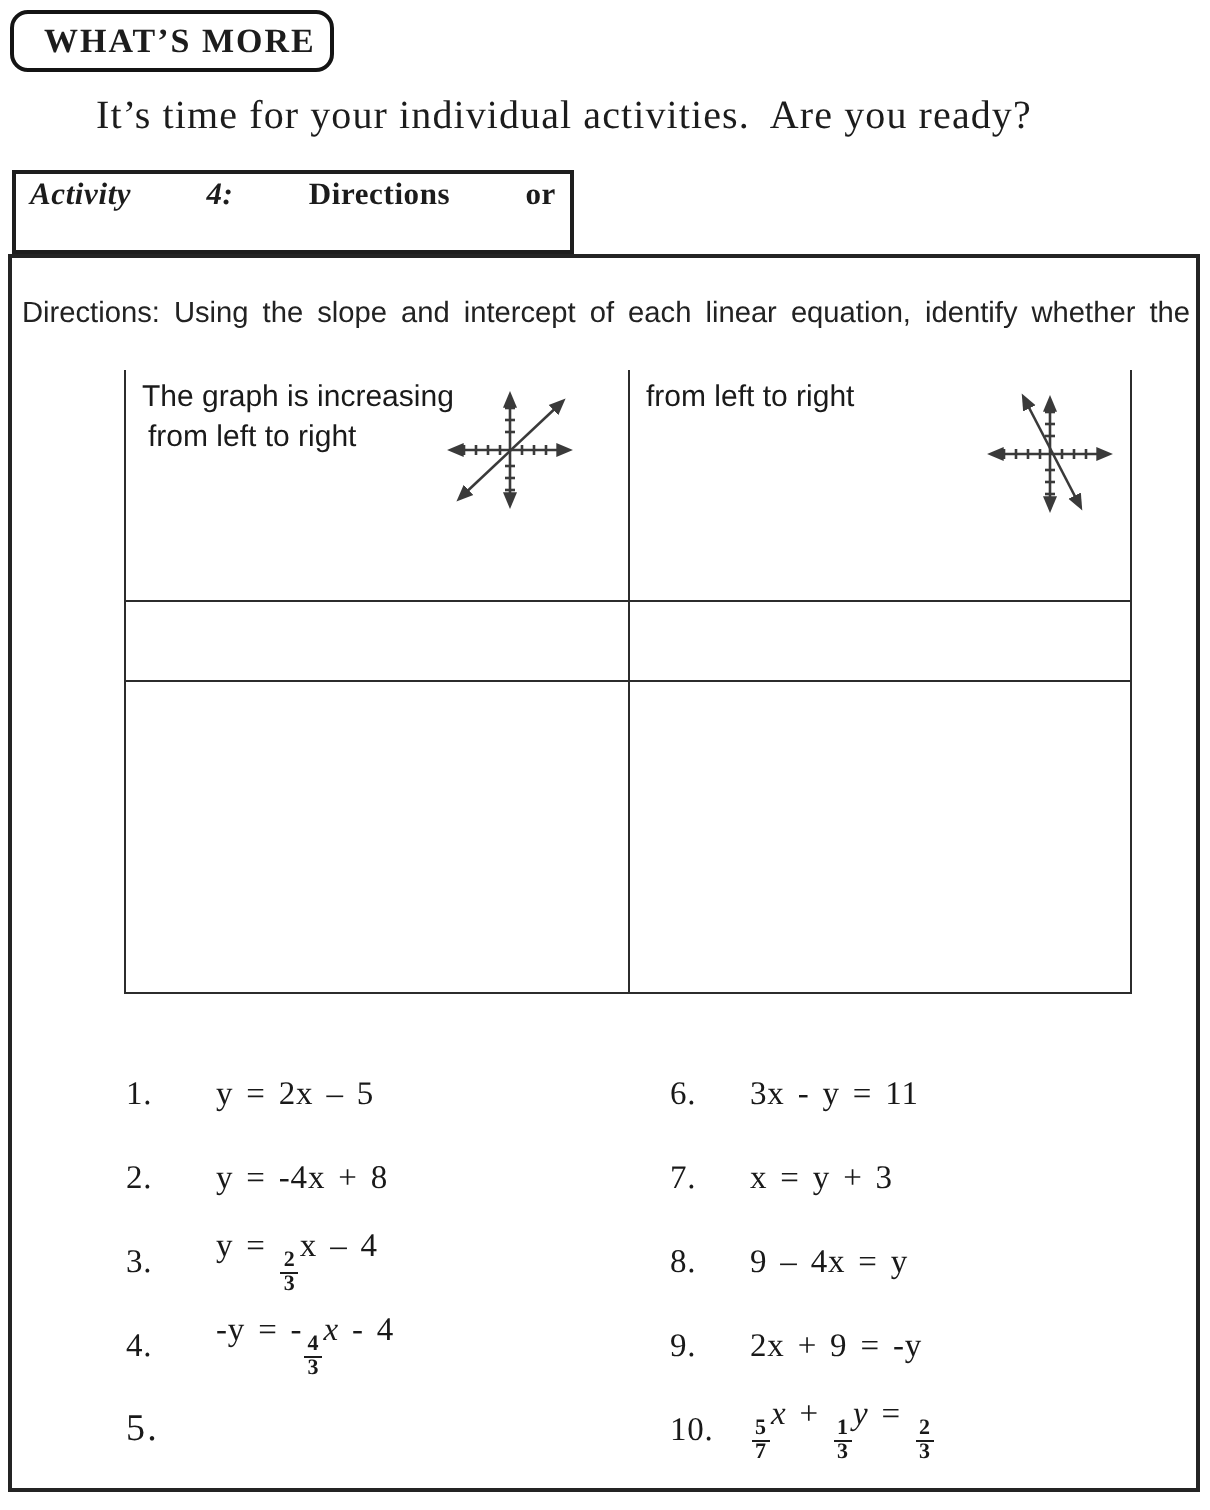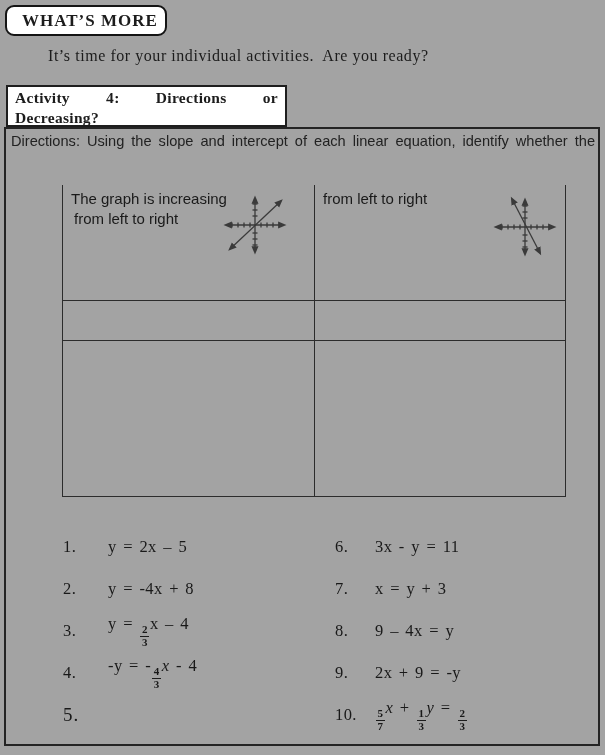"WHAT’S MORE" .page { background: #a3a3a3 -> #ffffff }
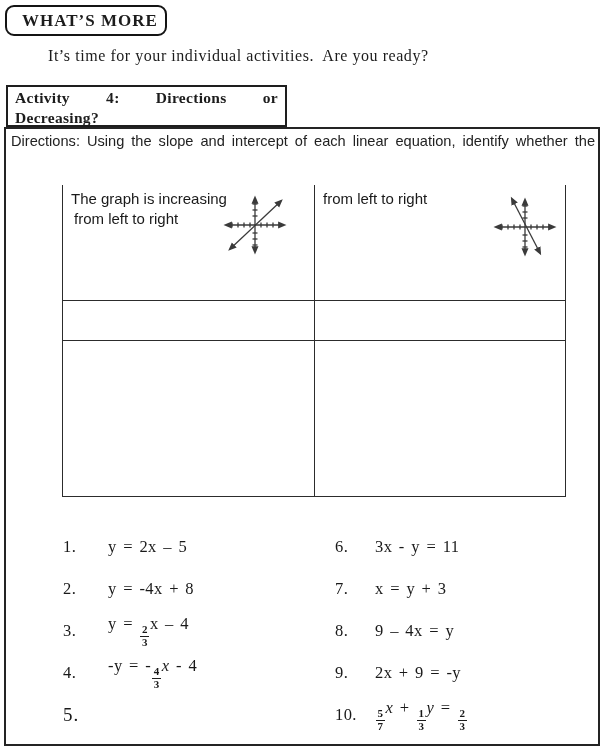"It’s time for your individual" .intro { font-size: 16px -> 20px }
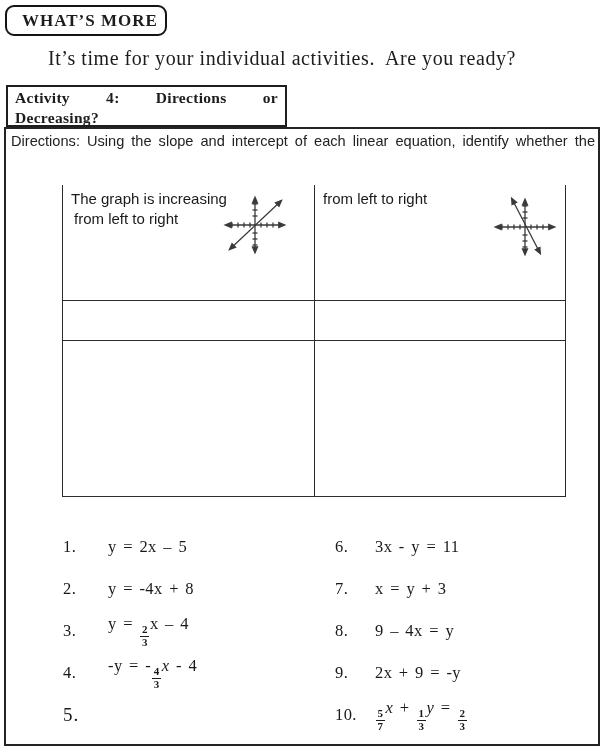"Activity" .ital { font-style: none -> italic }
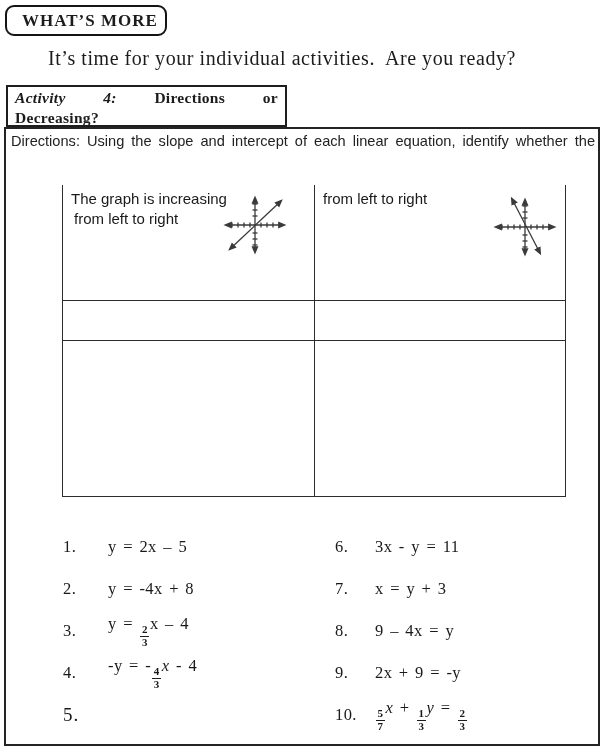"Decreasing?" div.act-l2 { html: <div>Decreasing?</div> -> none }
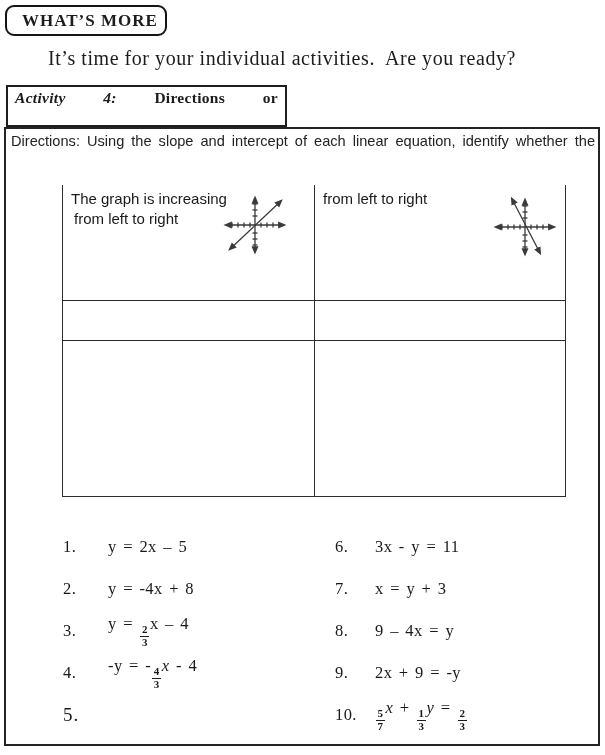"Directions: Using the slope and" .directions { top: 132px -> 148px }
